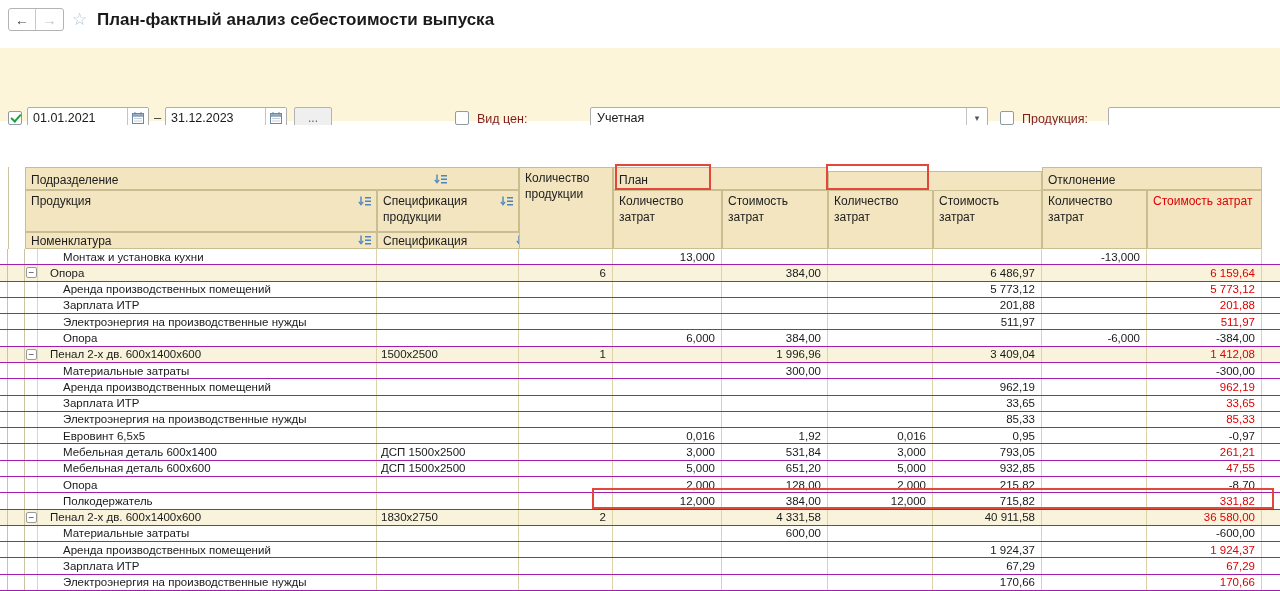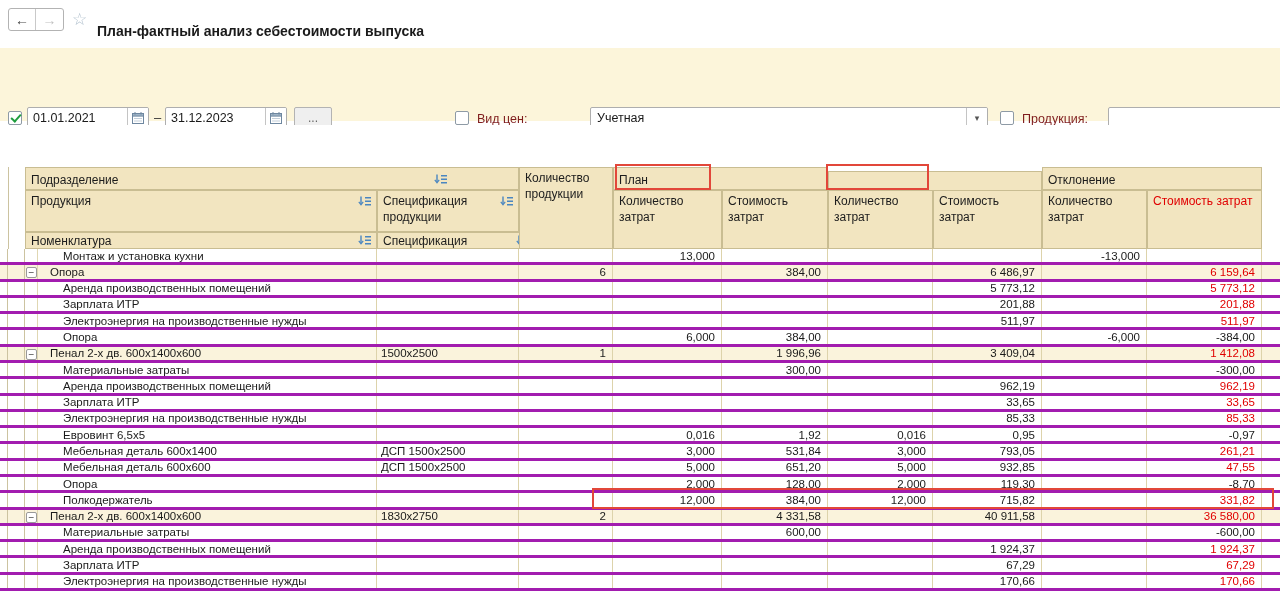"План-фактный анализ себестоимости" .page-title { font-size: 14px -> 17px; margin-top: 13px -> none }
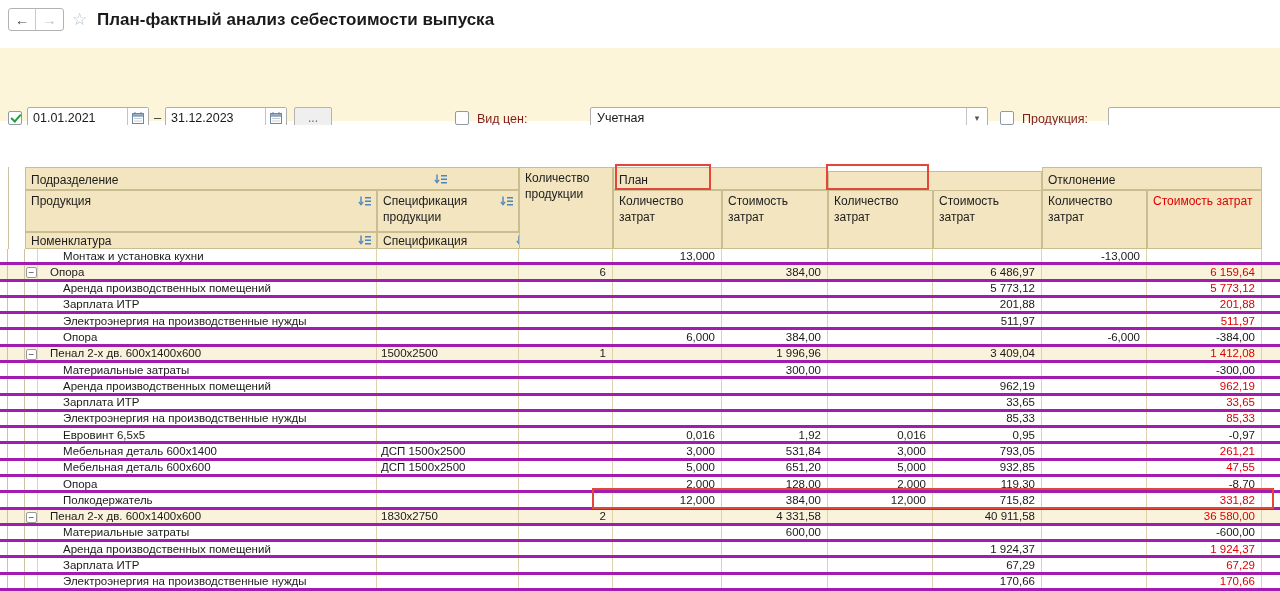"Монтаж и установка кухни" .trow { border-bottom: 3px solid #a21caf -> 1px solid #a21caf }
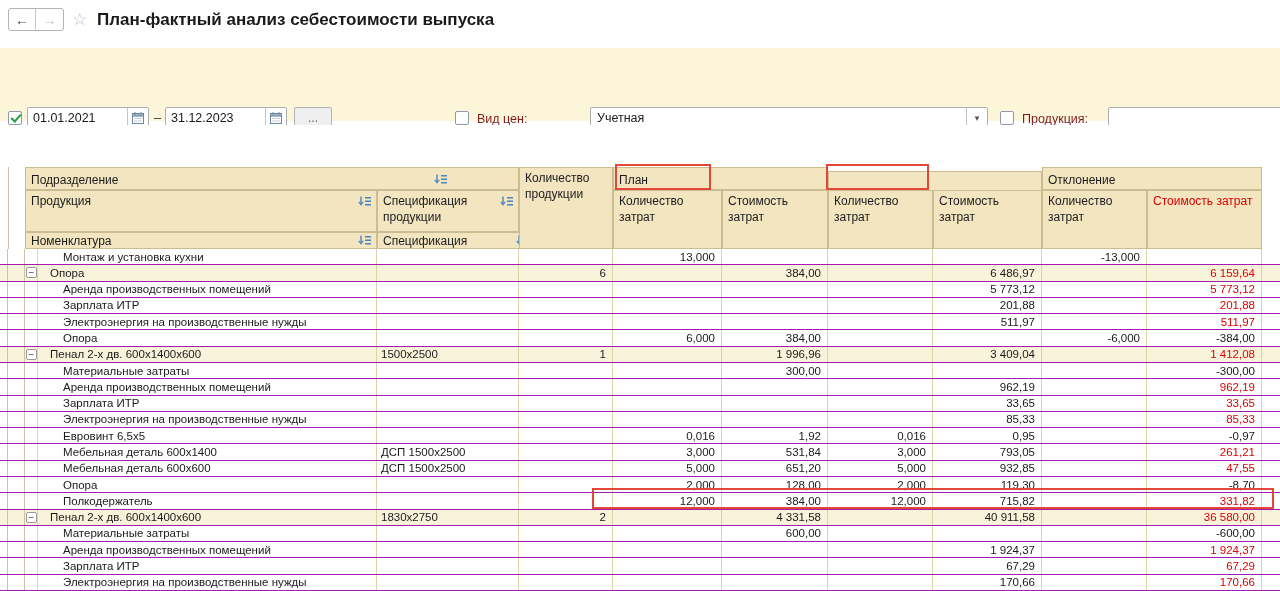"119,30" div.cell { text: 119,30 -> 215,82 }
